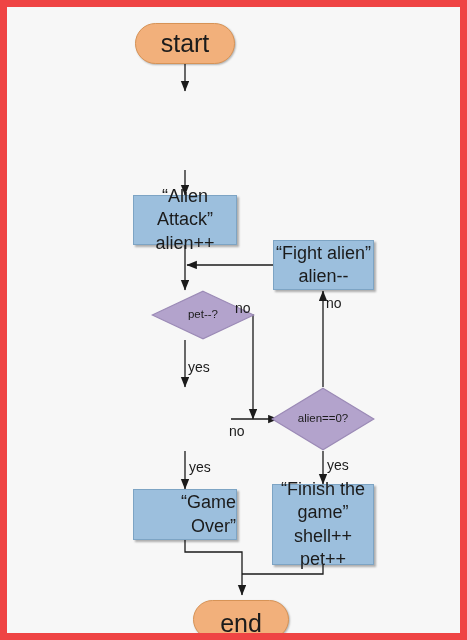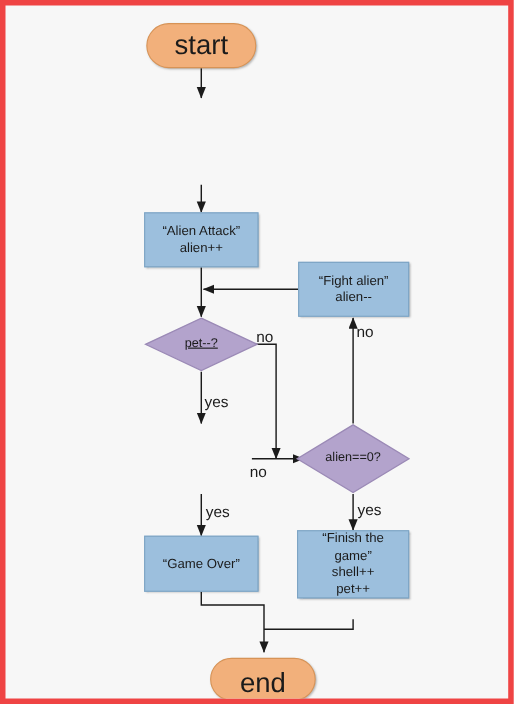"start" #canvas { border: 5px solid #ef4444 -> 7px solid #ef4444 }
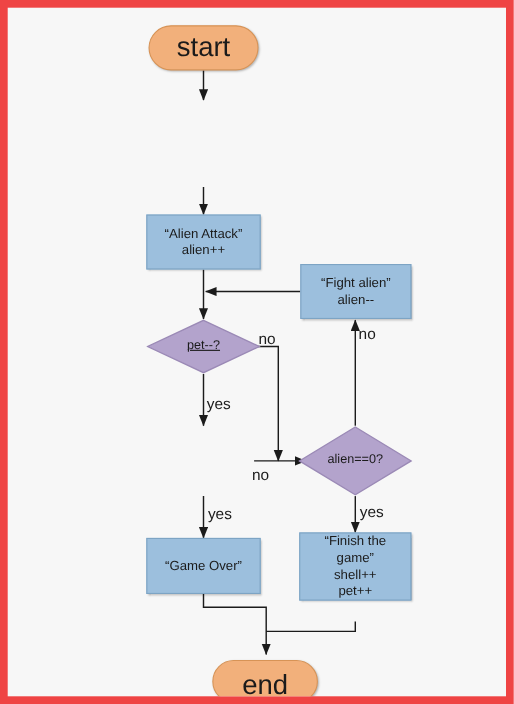"“Alien Attack”" .process { font-size: 12px -> 18px }
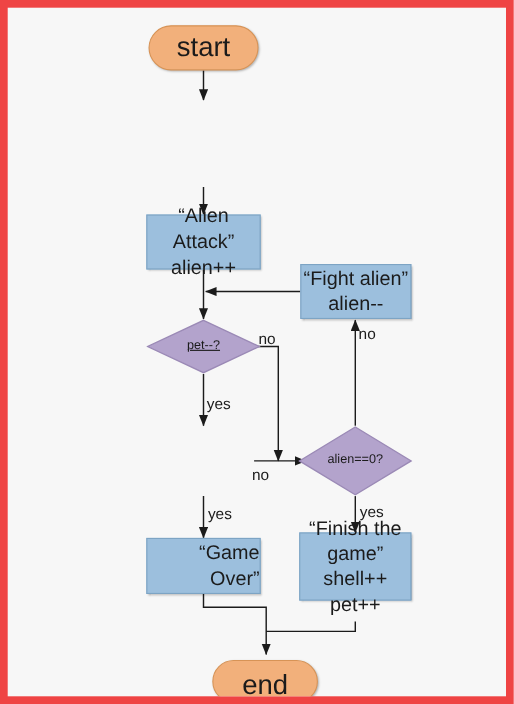"pet--?" div.node { left: 126px -> 144px; text-decoration: underline -> none }
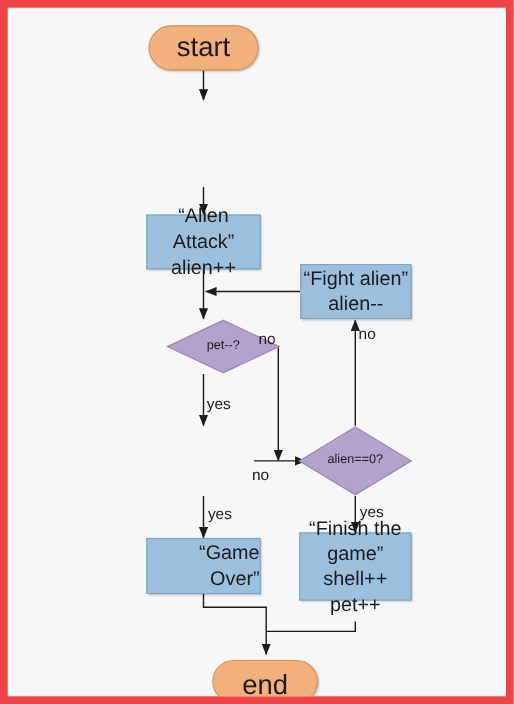"“Finish the" div.node { height: 62px -> 81px }
